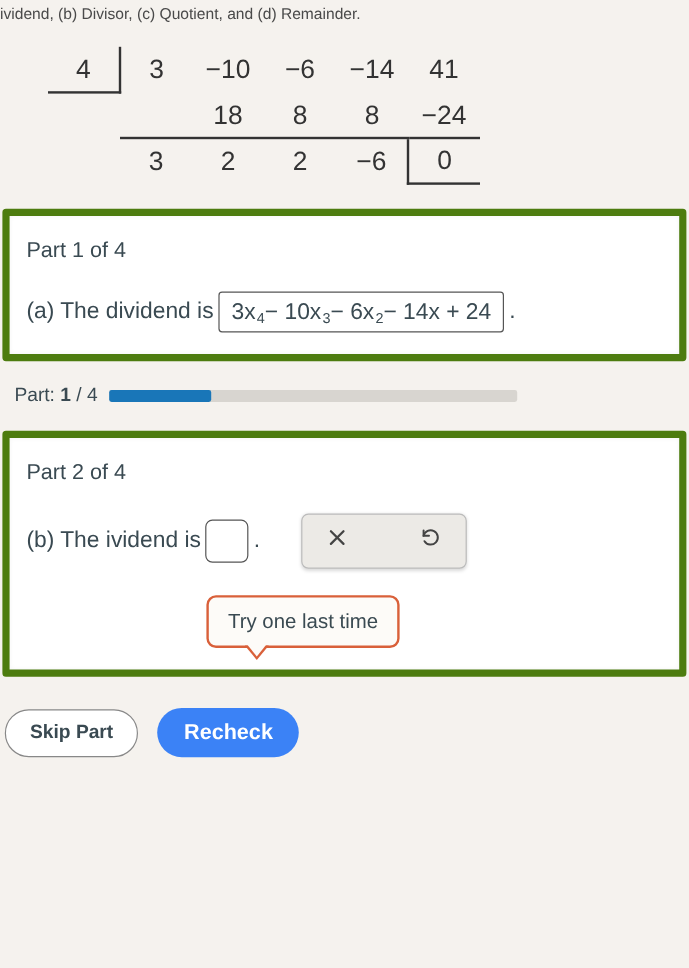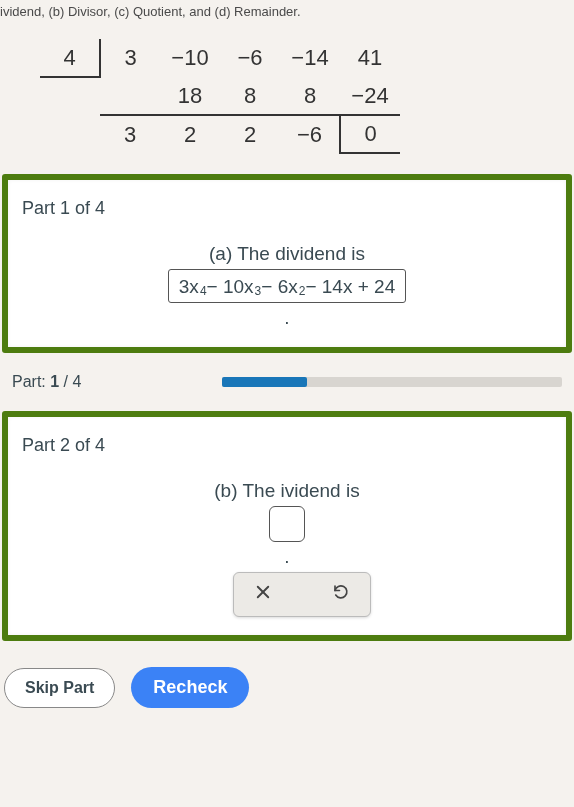"(a) The dividend is" .question-row { flex-direction: column -> none }
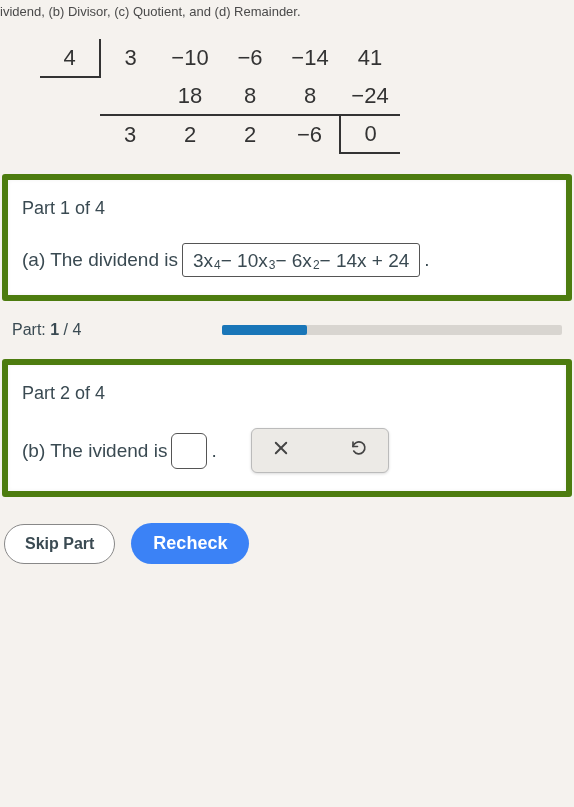"Part: 1 / 4" .progress-bar-wrap { justify-content: space-between -> none }
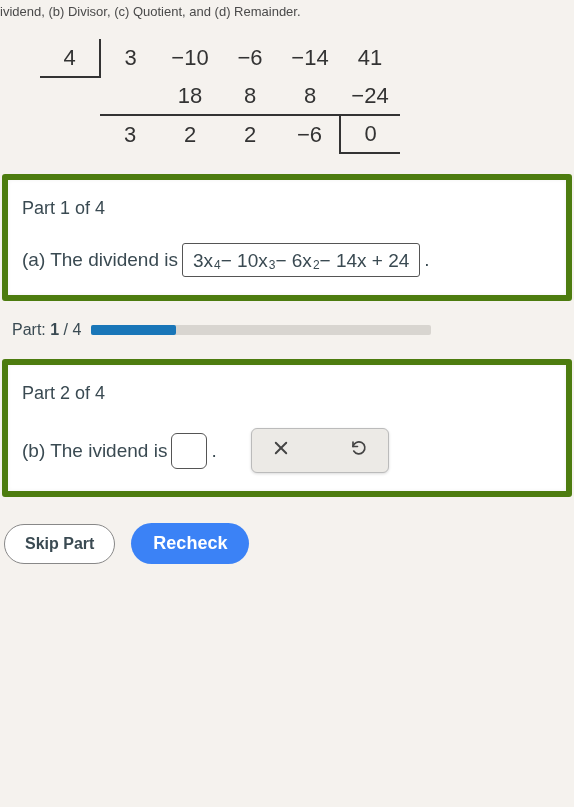"Try one last time" div.tooltip-bubble { html: none -> <div>Try one last time</div> }
